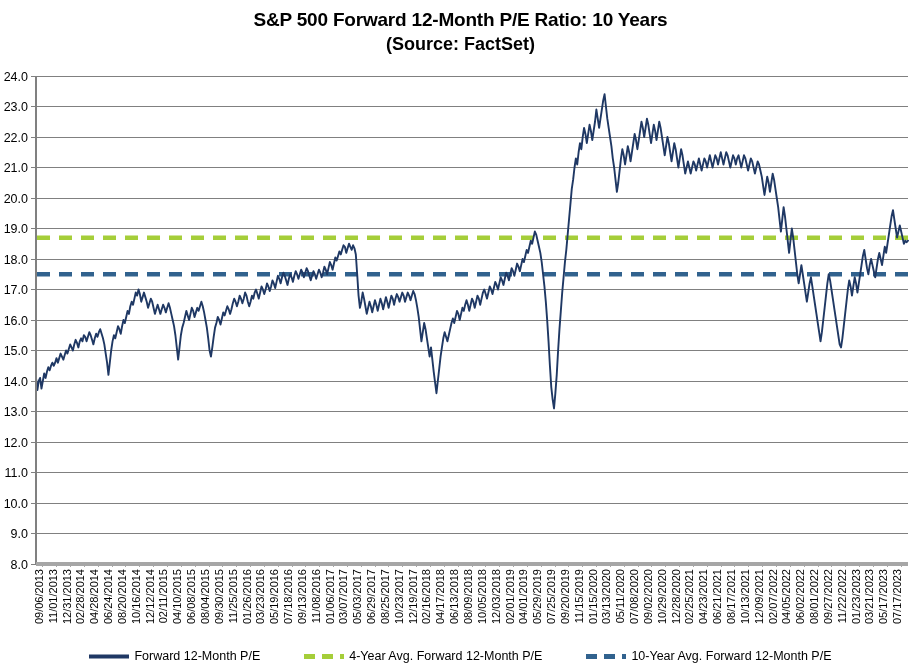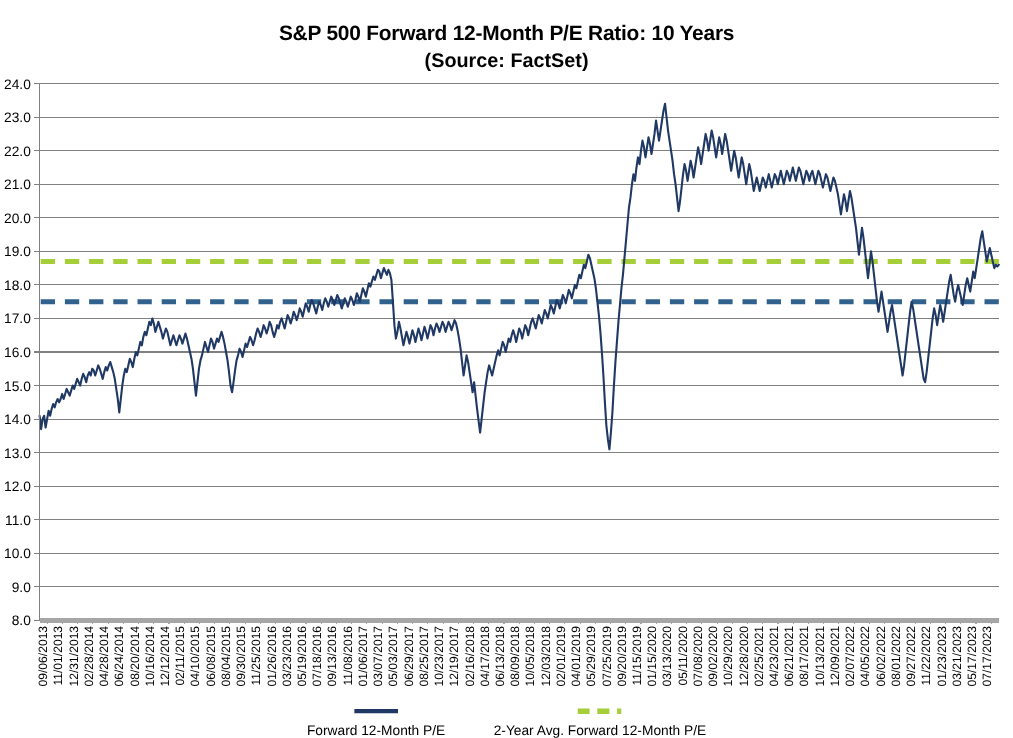"S&P 500 Forward 12-Month P/E" .title-block { margin-top: 11px -> none }
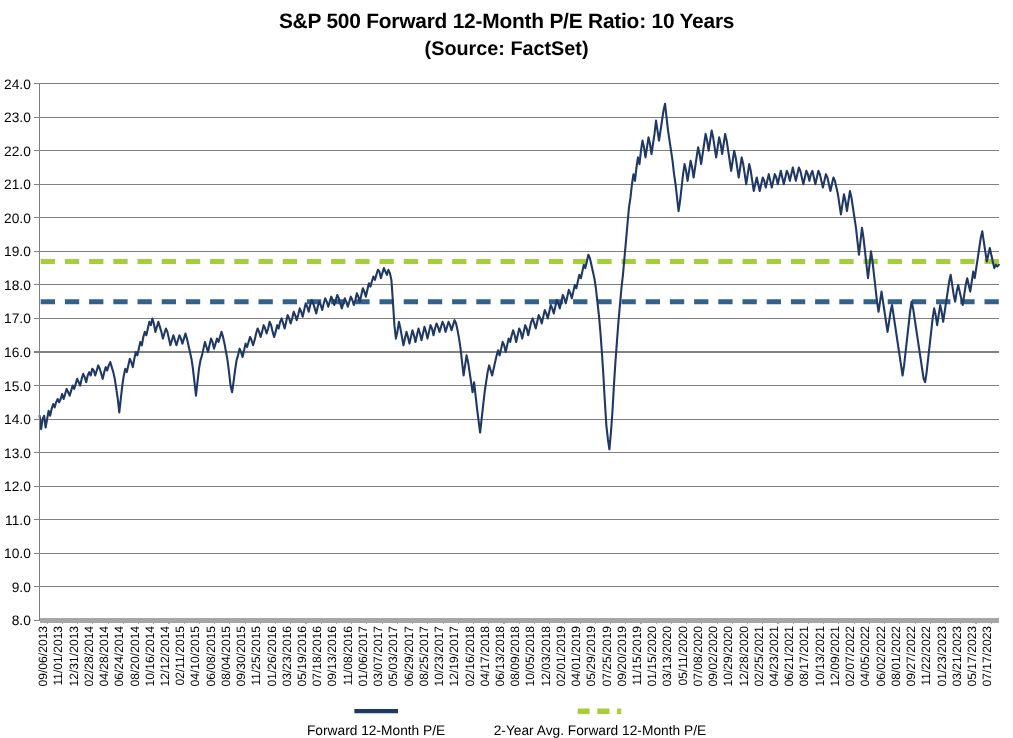"Forward 12-Month P/E" .legend-item { flex-direction: column -> row }
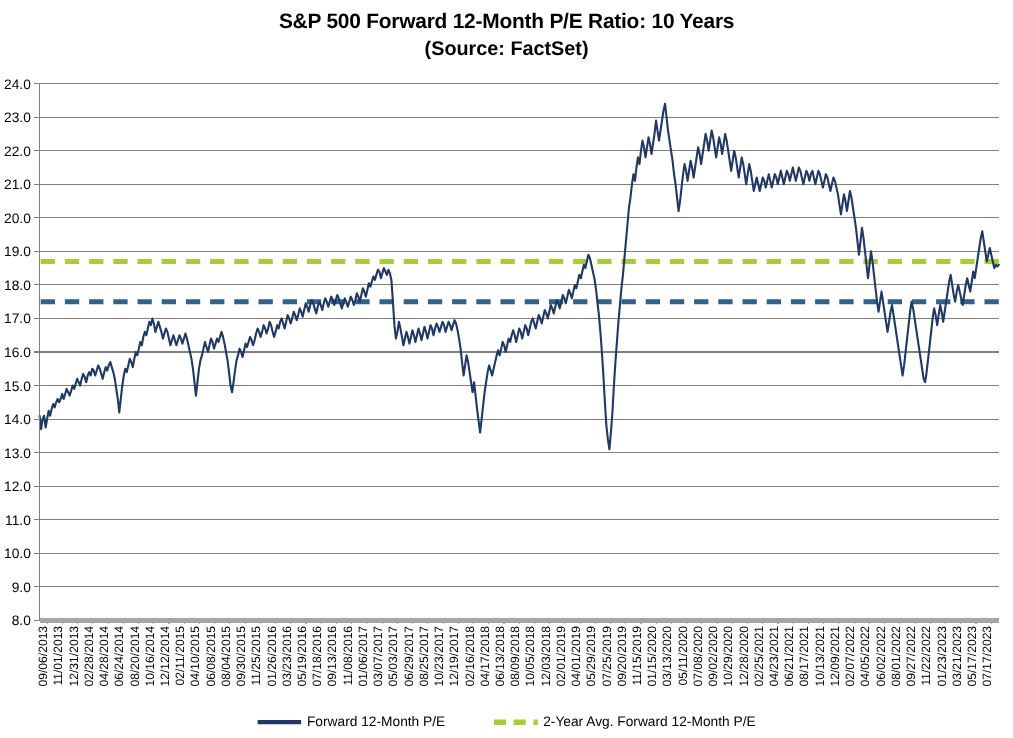"2-Year Avg. Forward 12-Month P/E" span.legend-label { text: 2-Year -> 4-Year }
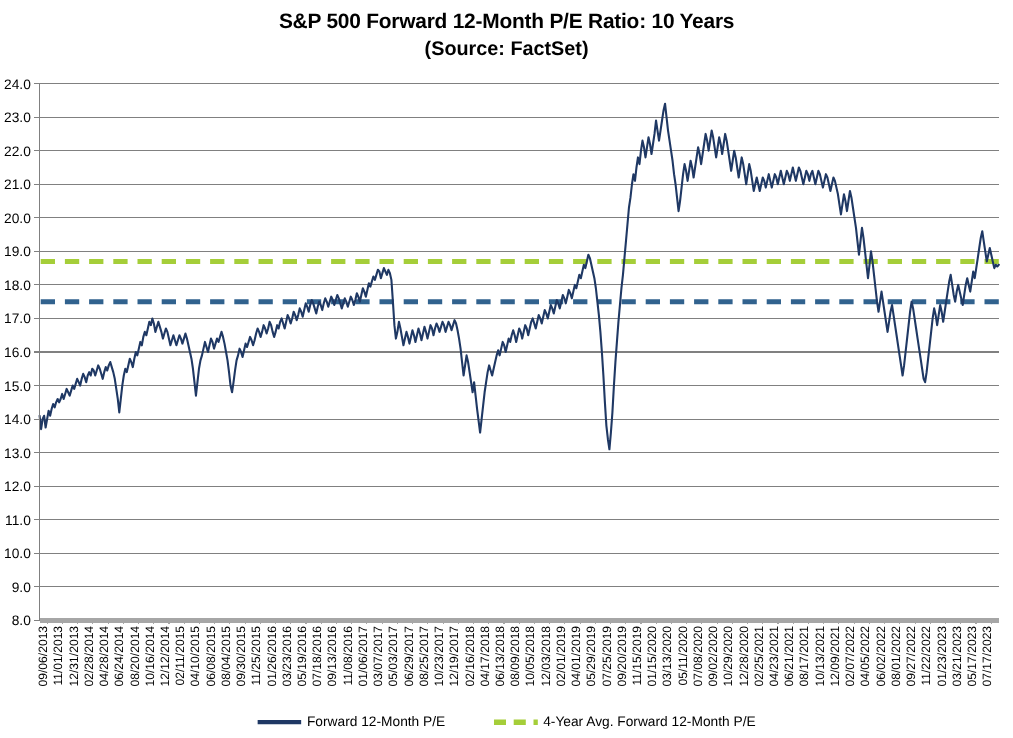"10-Year Avg. Forward 12-Month P/E" div.legend-item { html: none -> <div> <svg> <line></line> </svg> <span>10-Year Avg. Forward 12-Month P/E</span> </div> }
